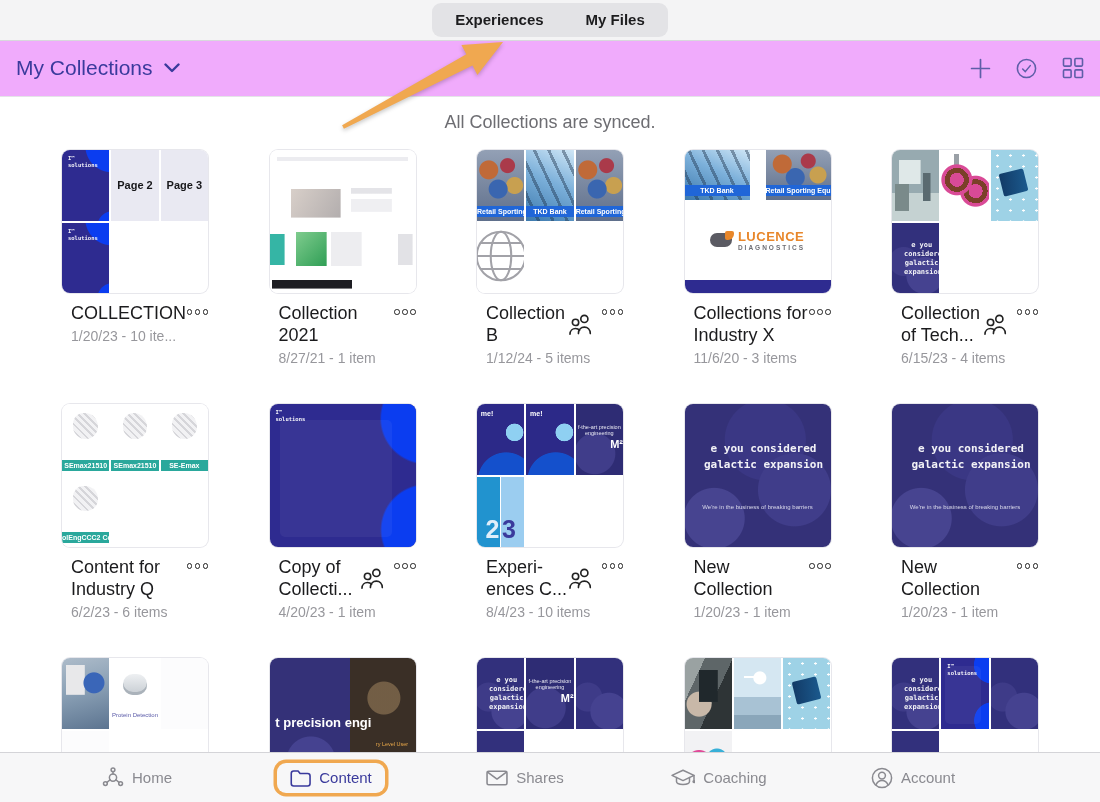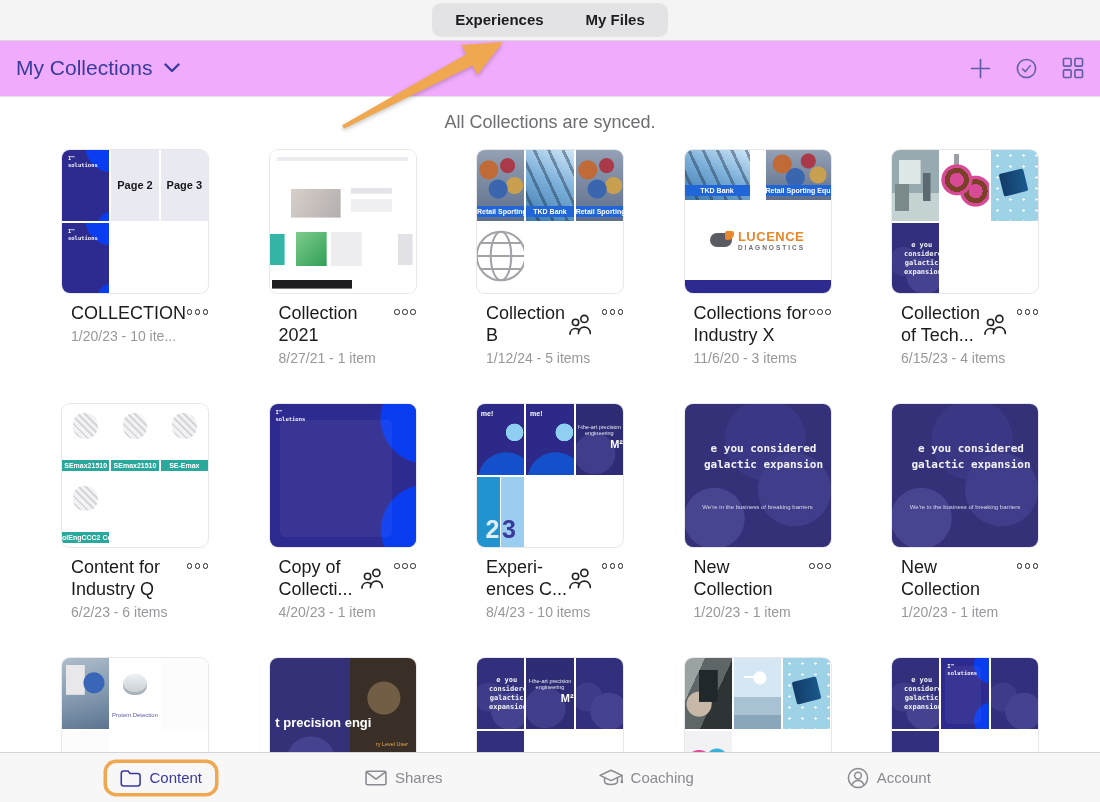"Home" div.tab-item { html: none -> <div> <div> <span> <svg> <circle></circle> <circle></circle> <circle></circle> <circle></circle> <line></line> <line></line> <line></line> </svg> </span> <span>Home</span> </div> </div> }
